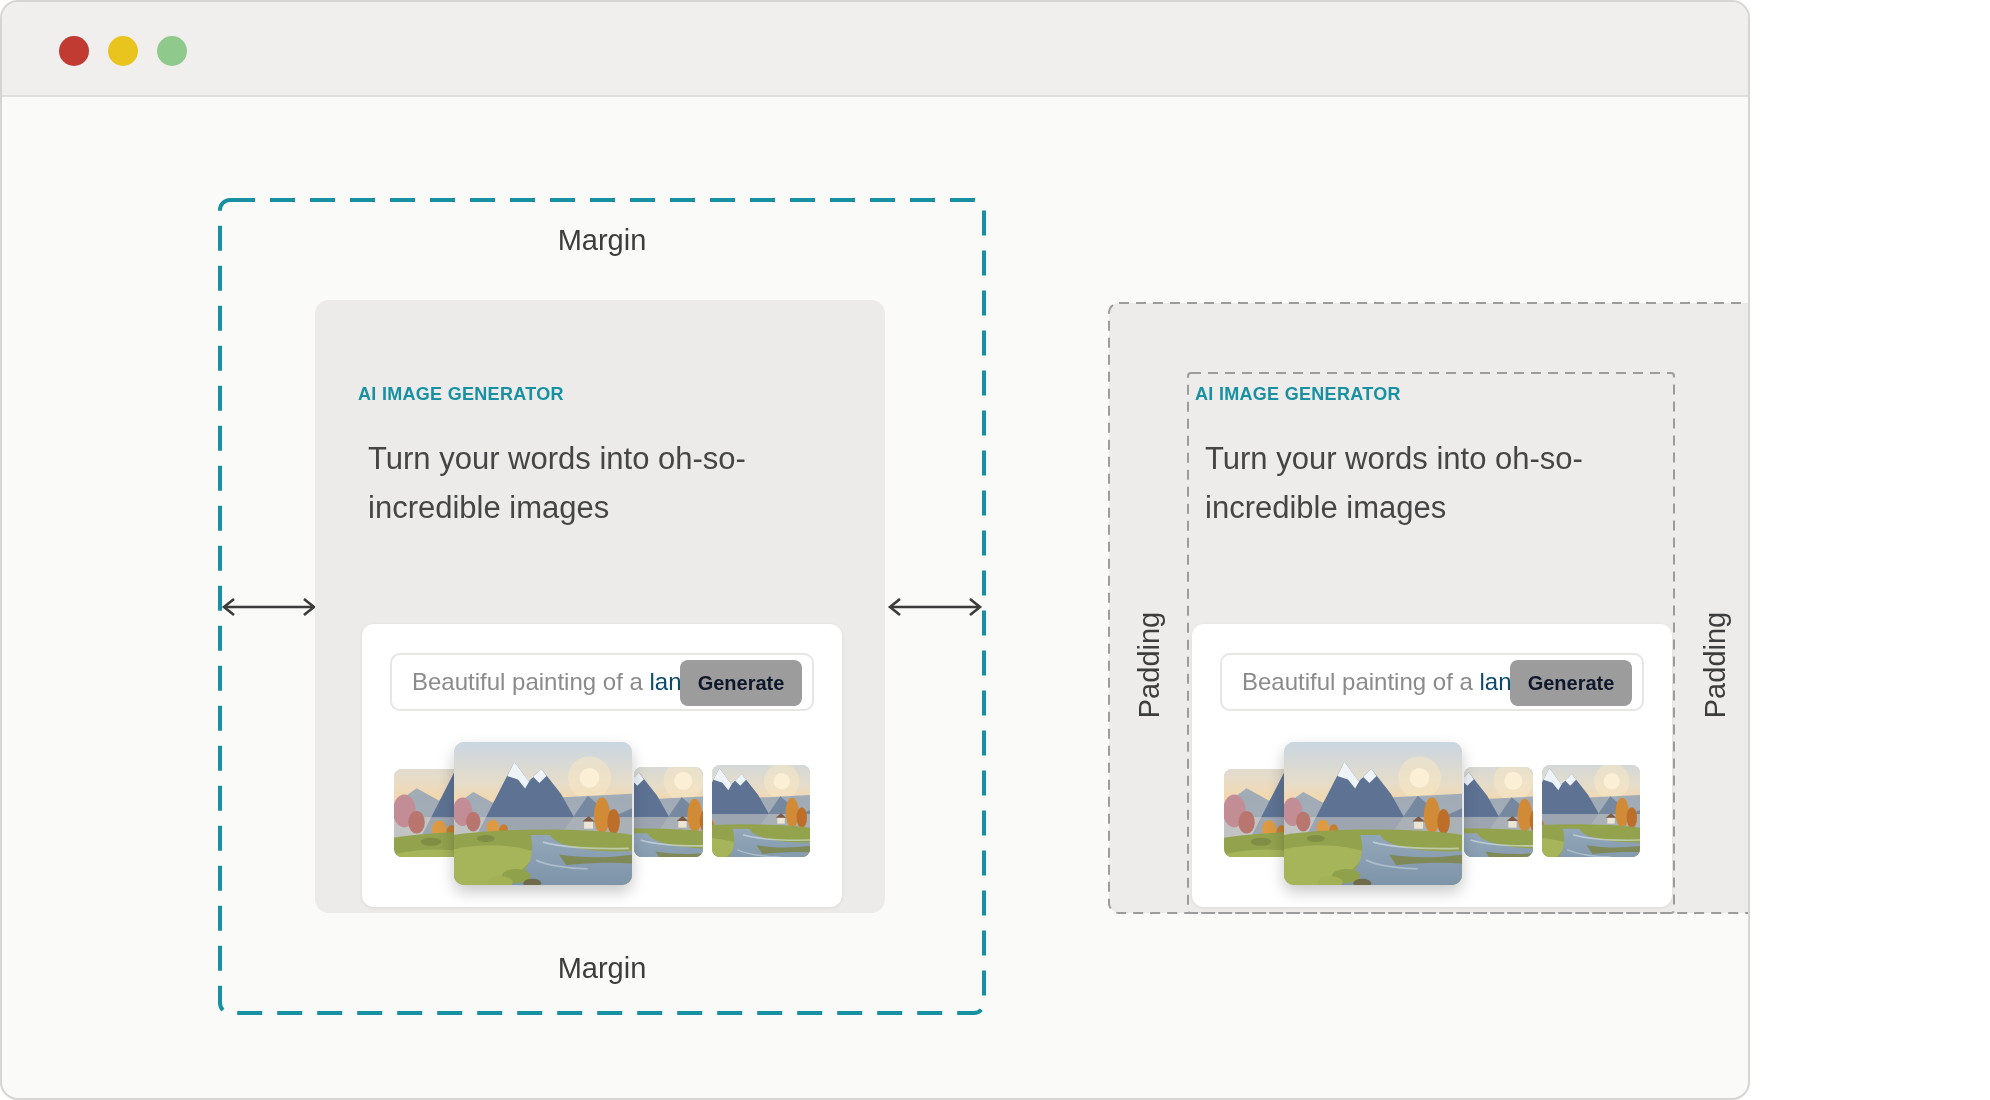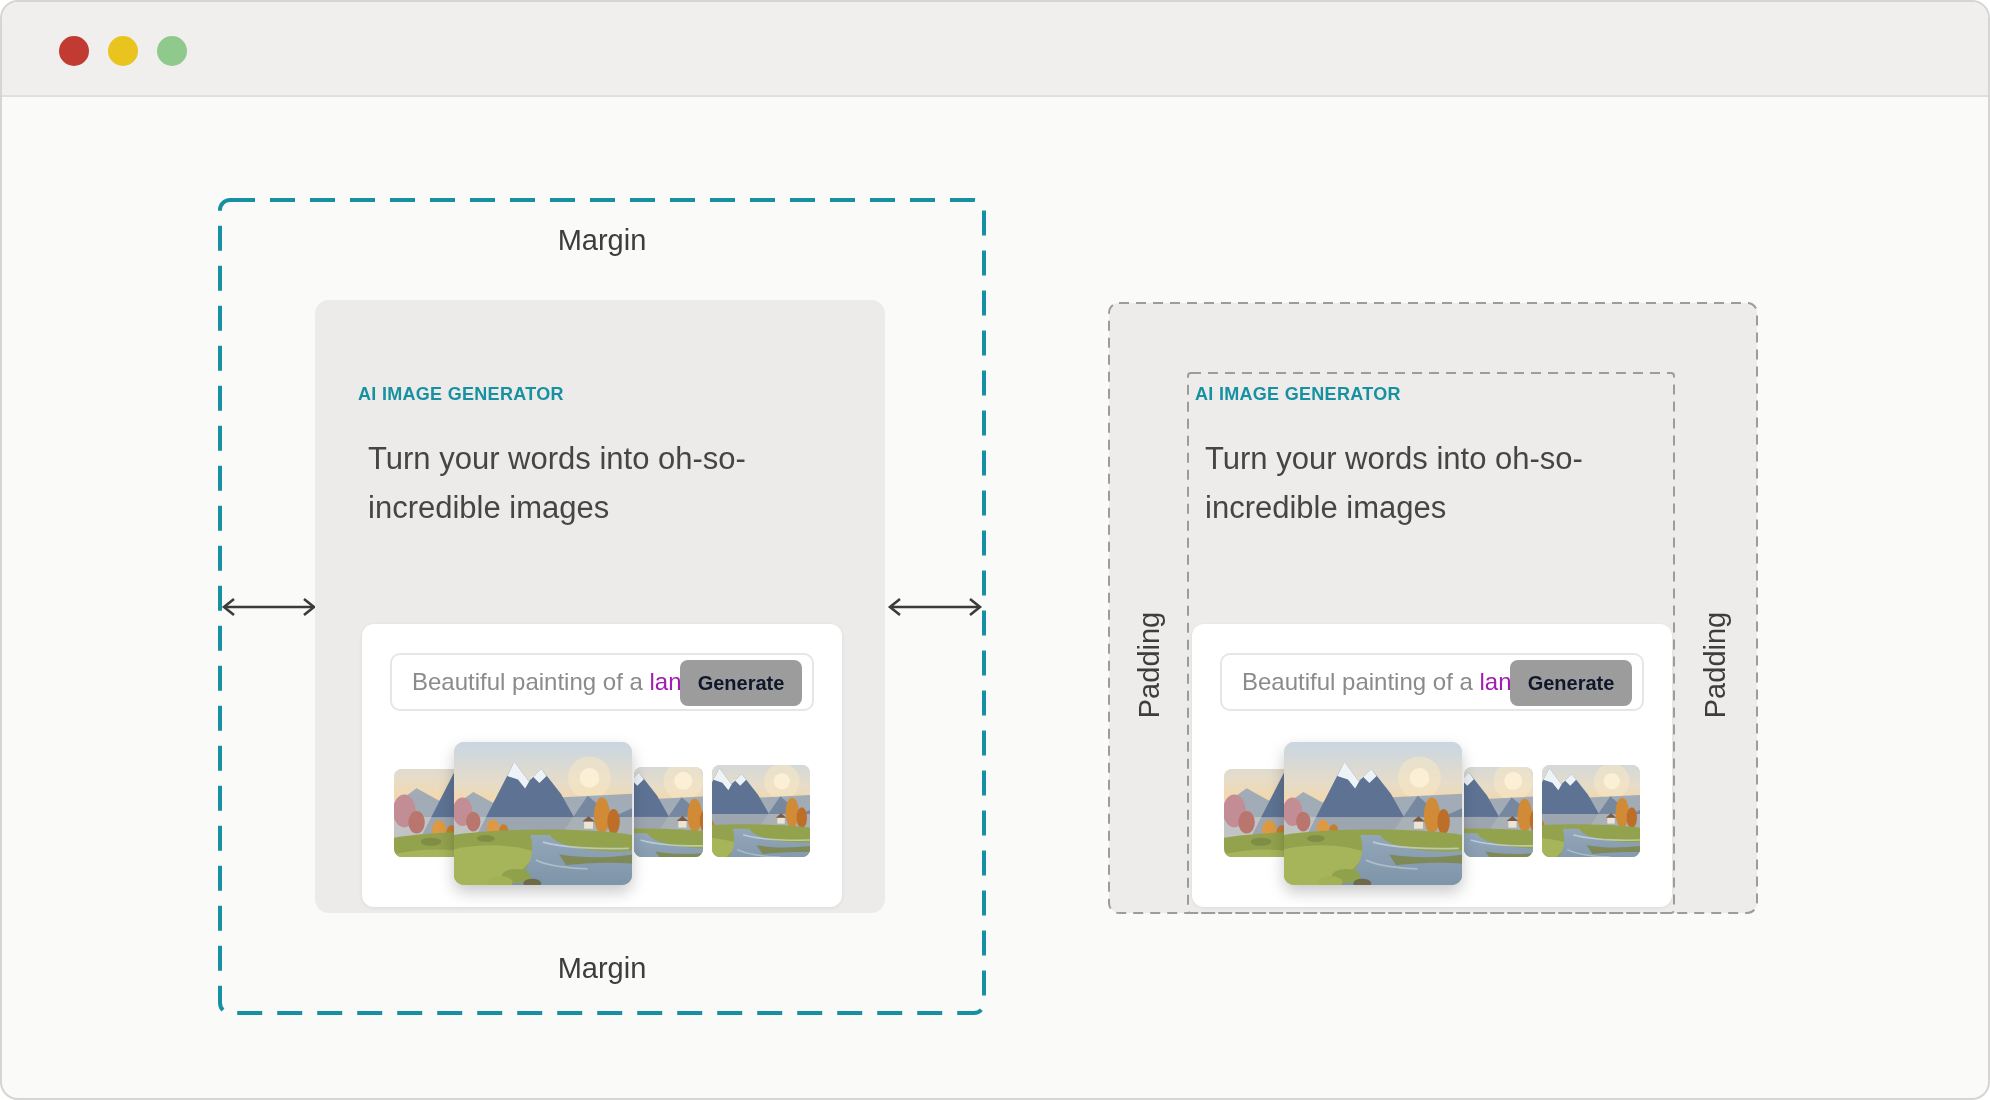"Margin" #app { width: 1990px -> 1750px }
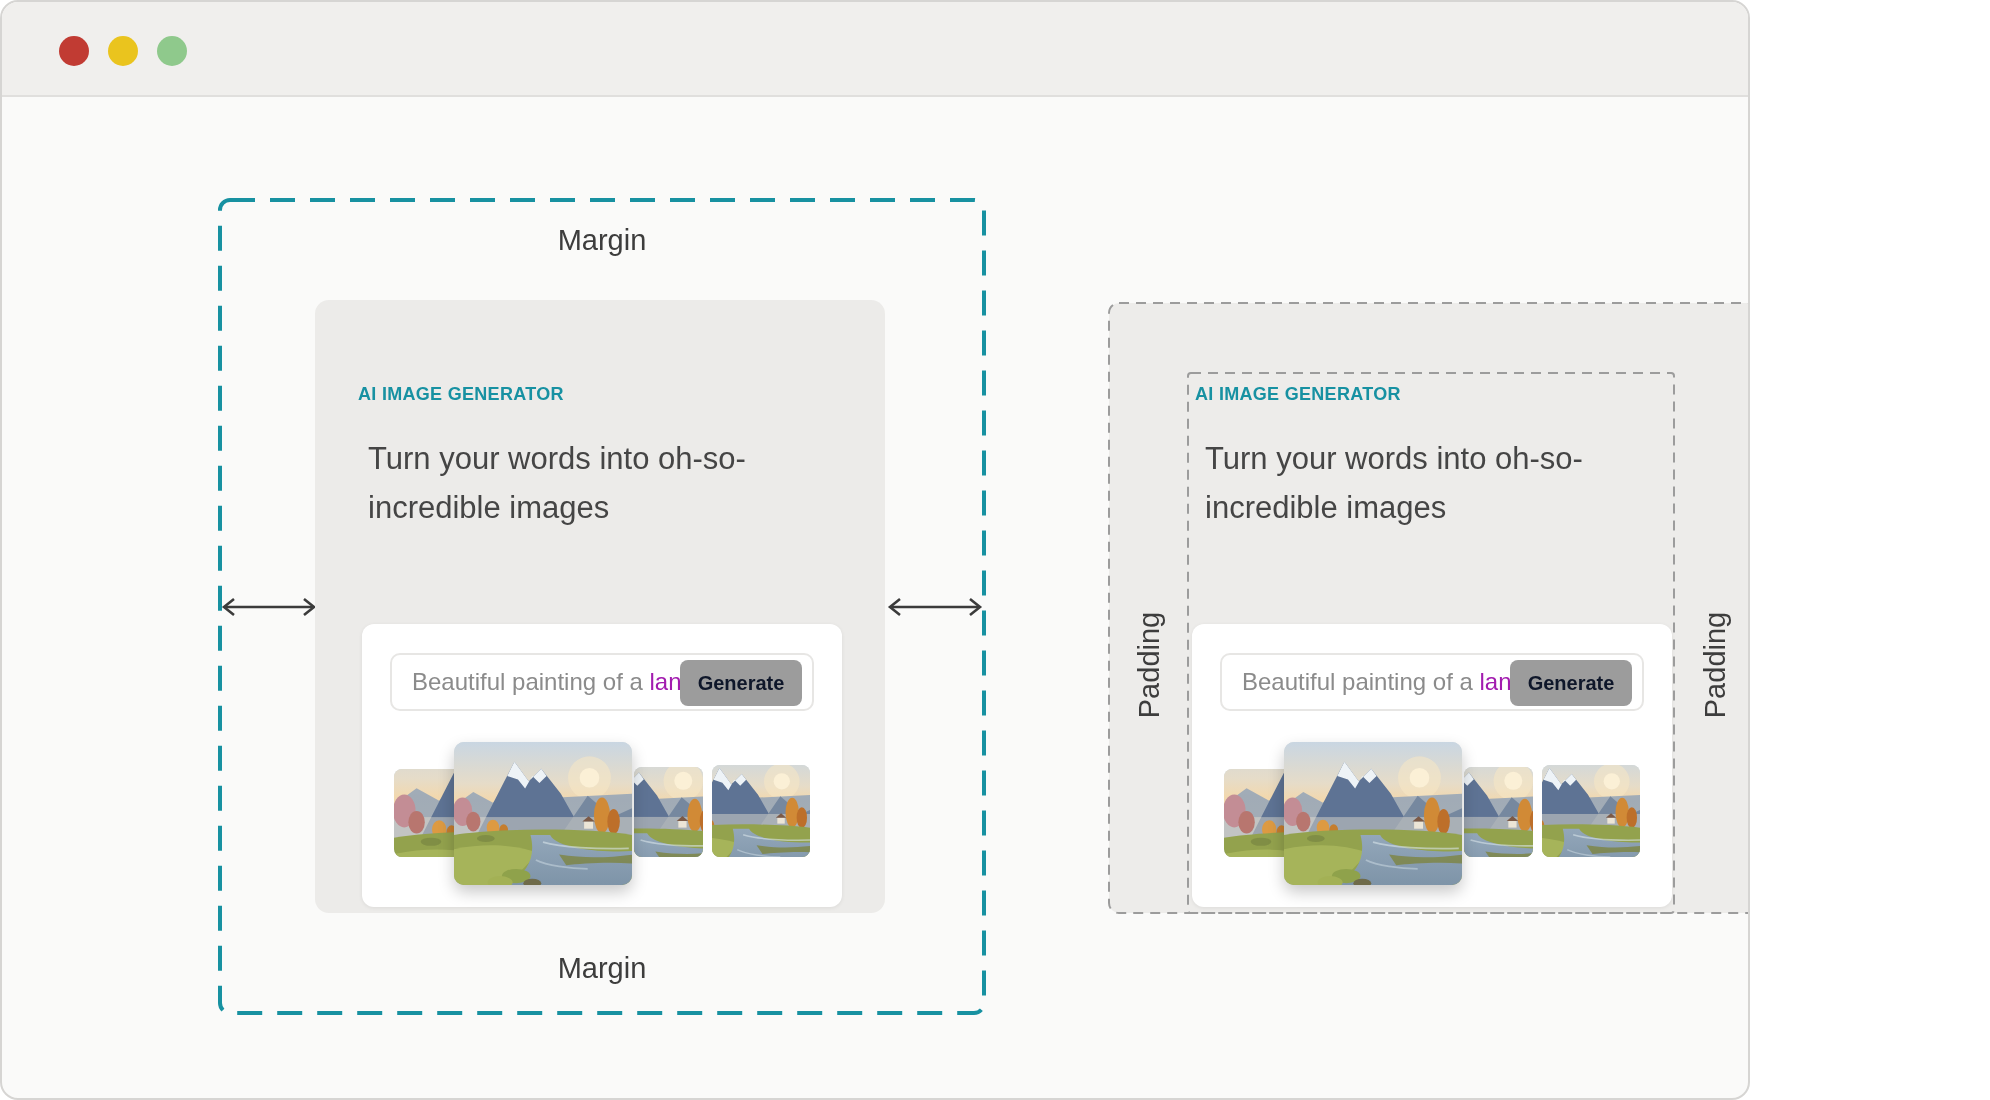"lan" .ph .fade { color: #a21caf -> #0c4a6e }
